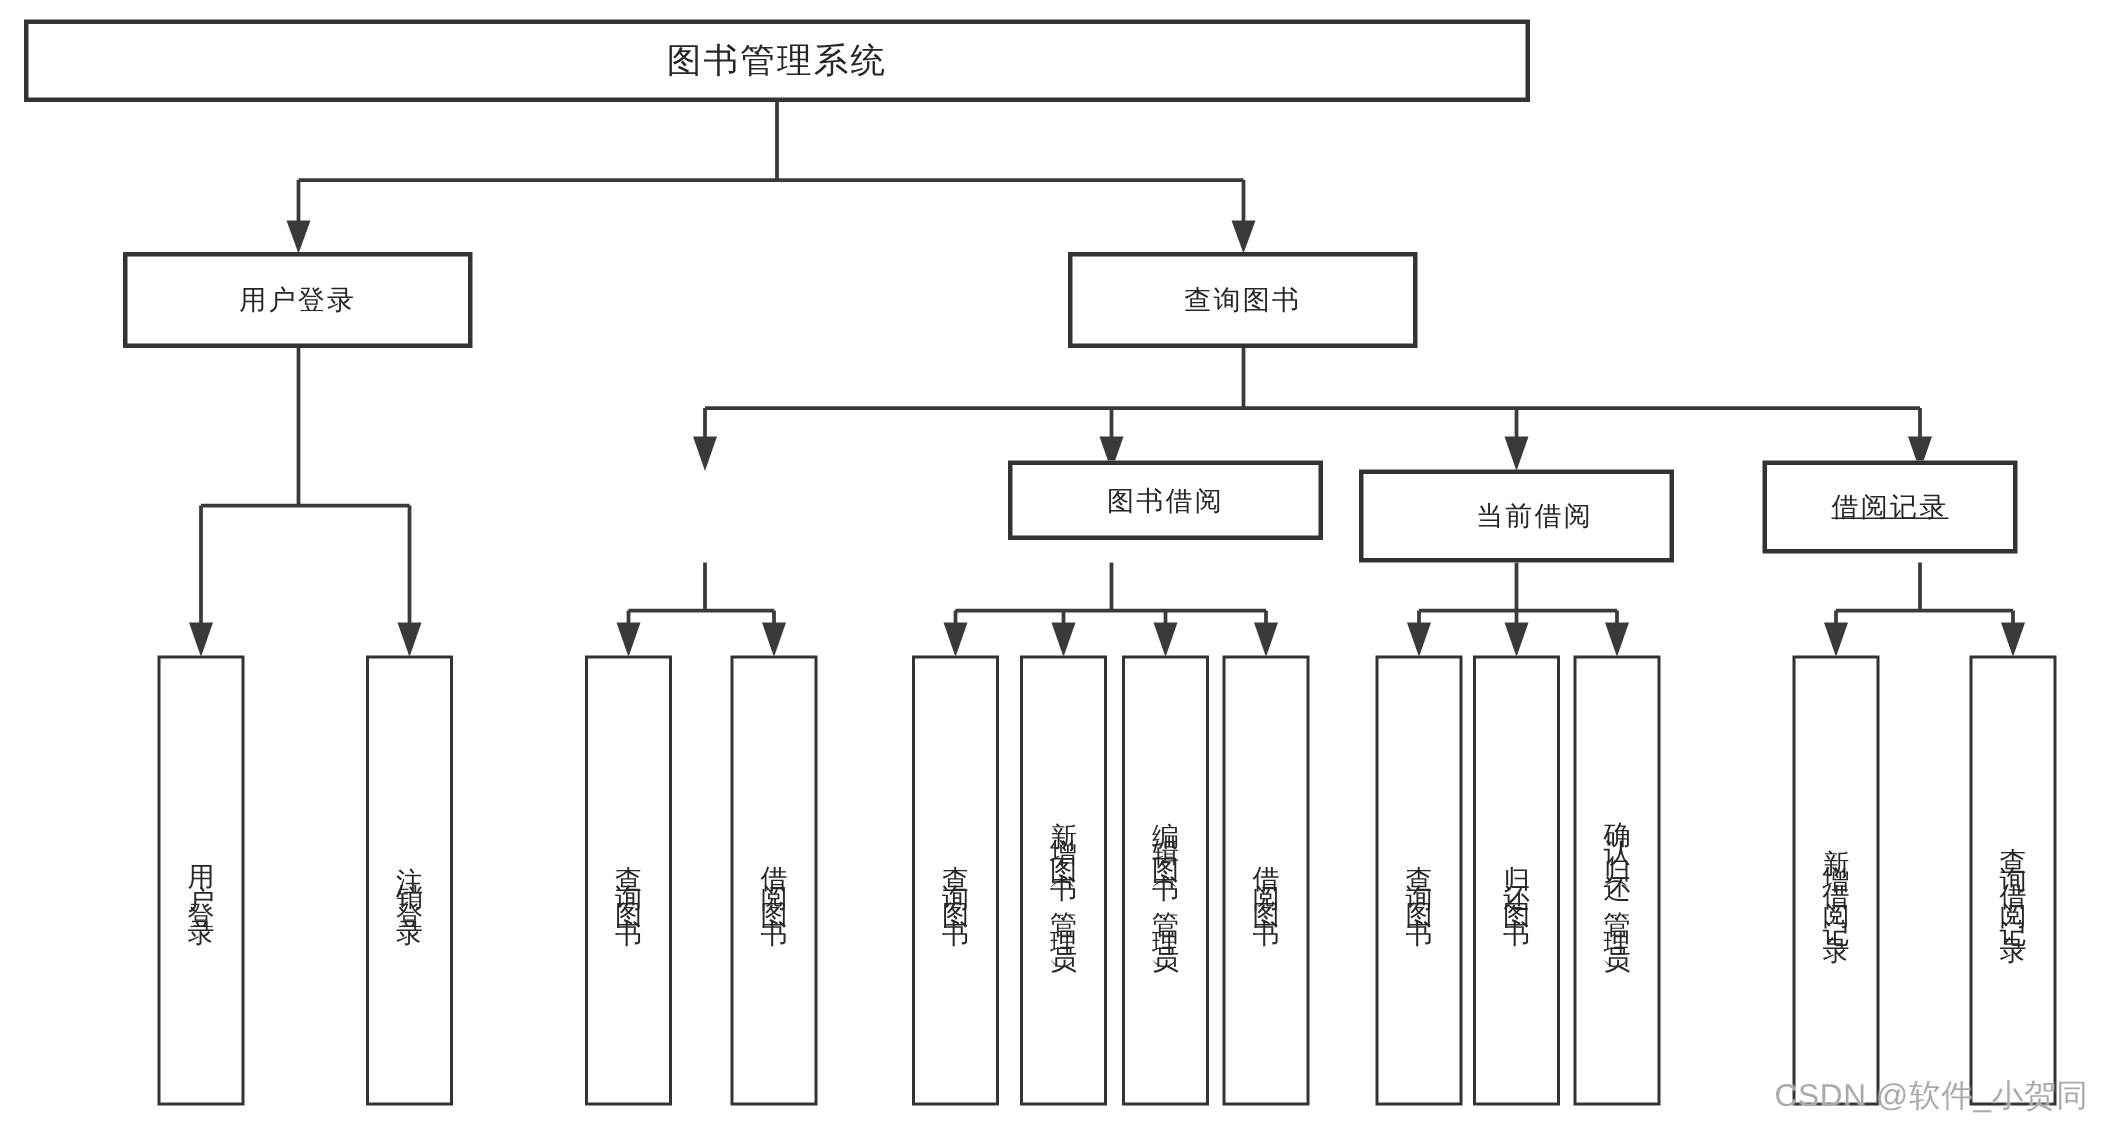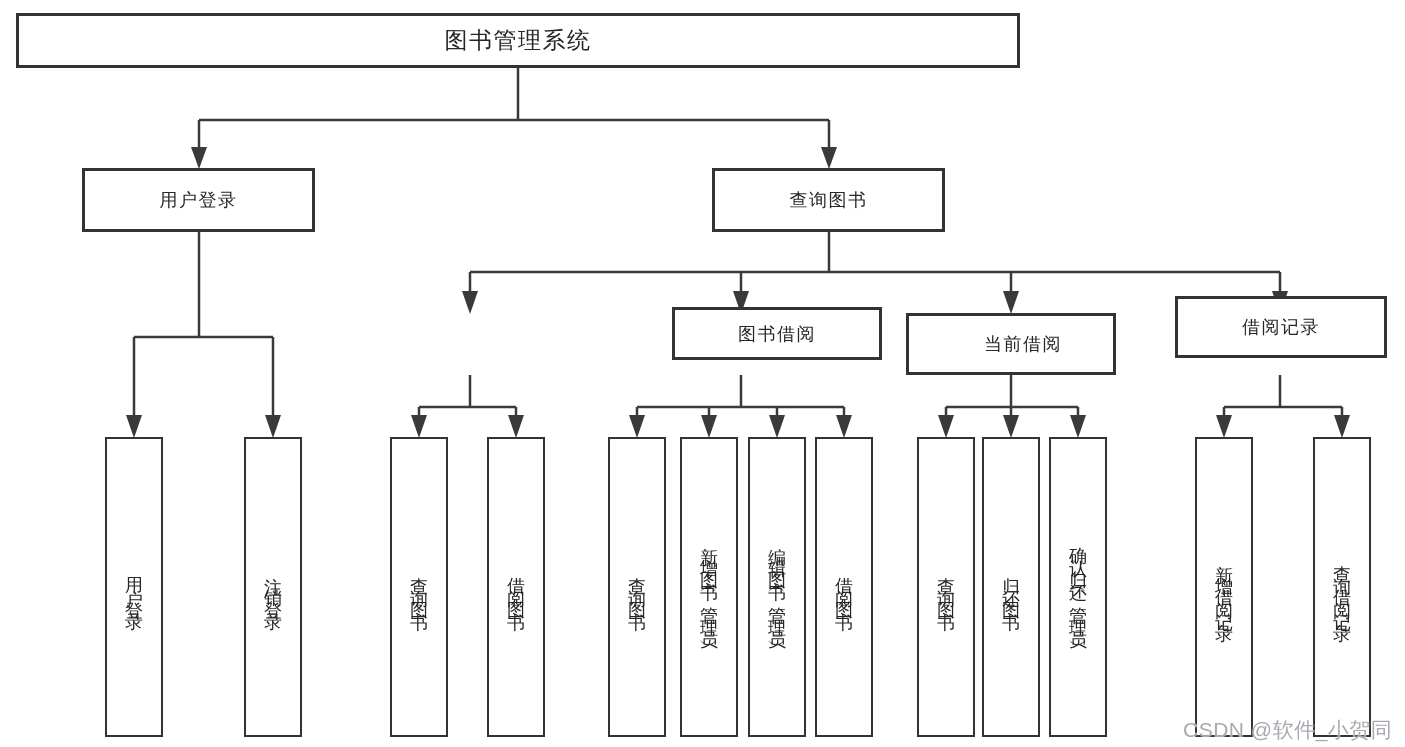"借阅记录" div.box { text-decoration: none -> underline; top: 296px -> 307px; width: 212px -> 170px }
